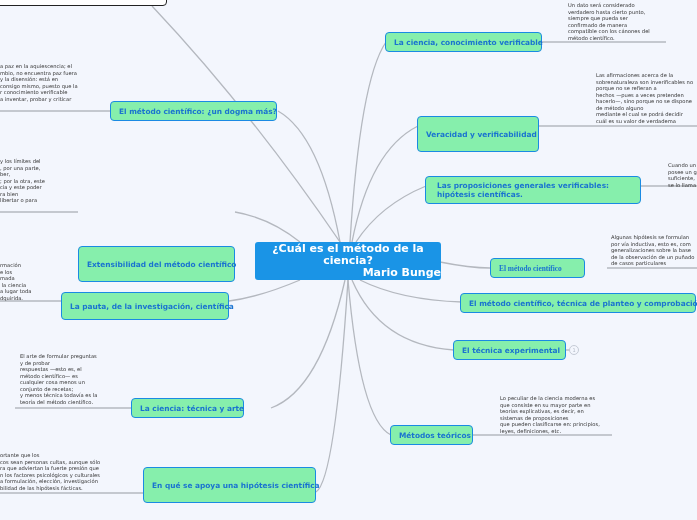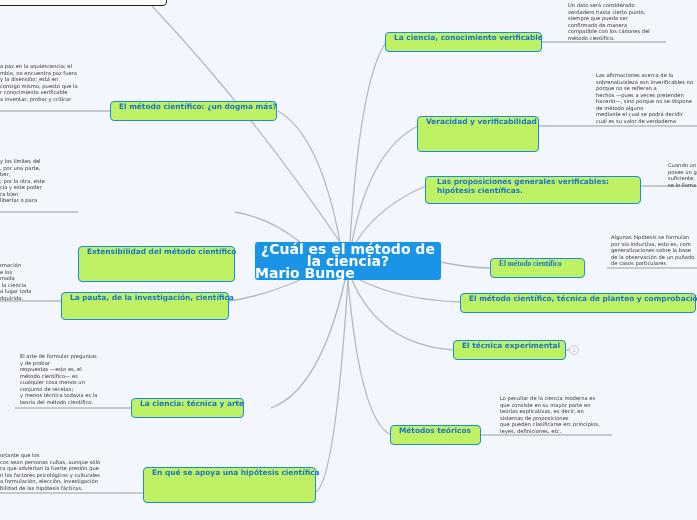"La ciencia, conocimiento verificable" .node { align-items: none -> center; background: #bef264 -> #86efac }
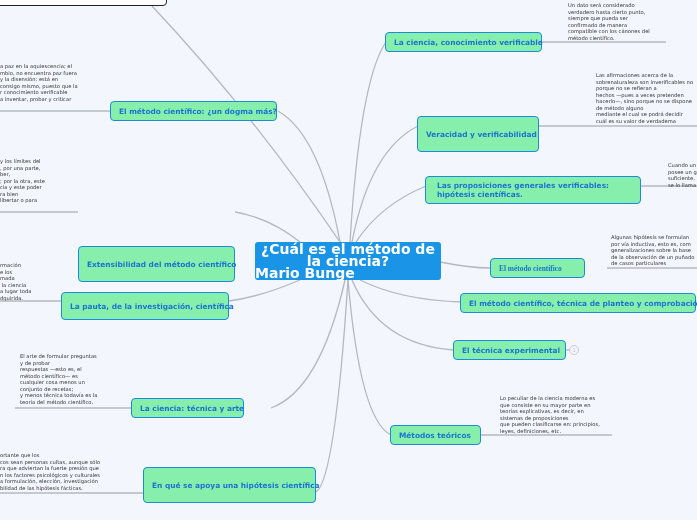"¿Cuál es el método de" .central { align-items: flex-start -> flex-end; font-size: 14px -> 11px }
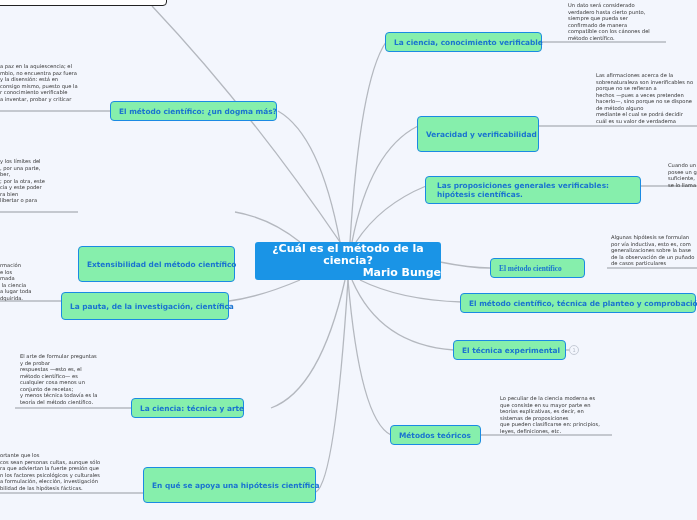"Métodos teóricos" div.node { width: 91px -> 83px }
